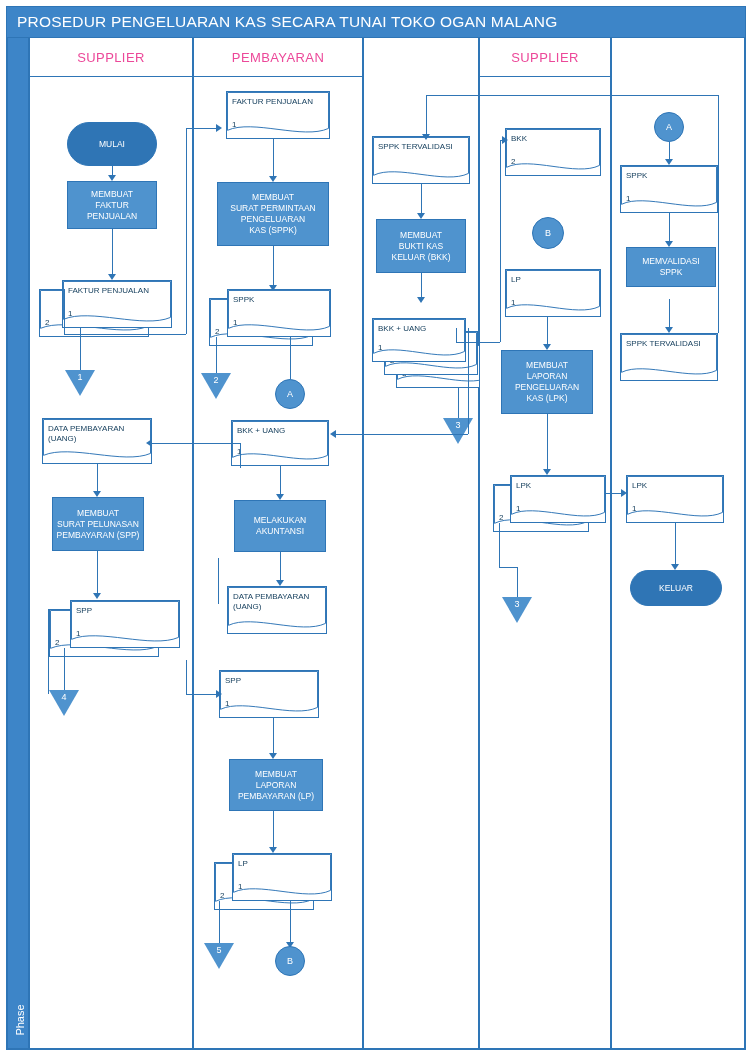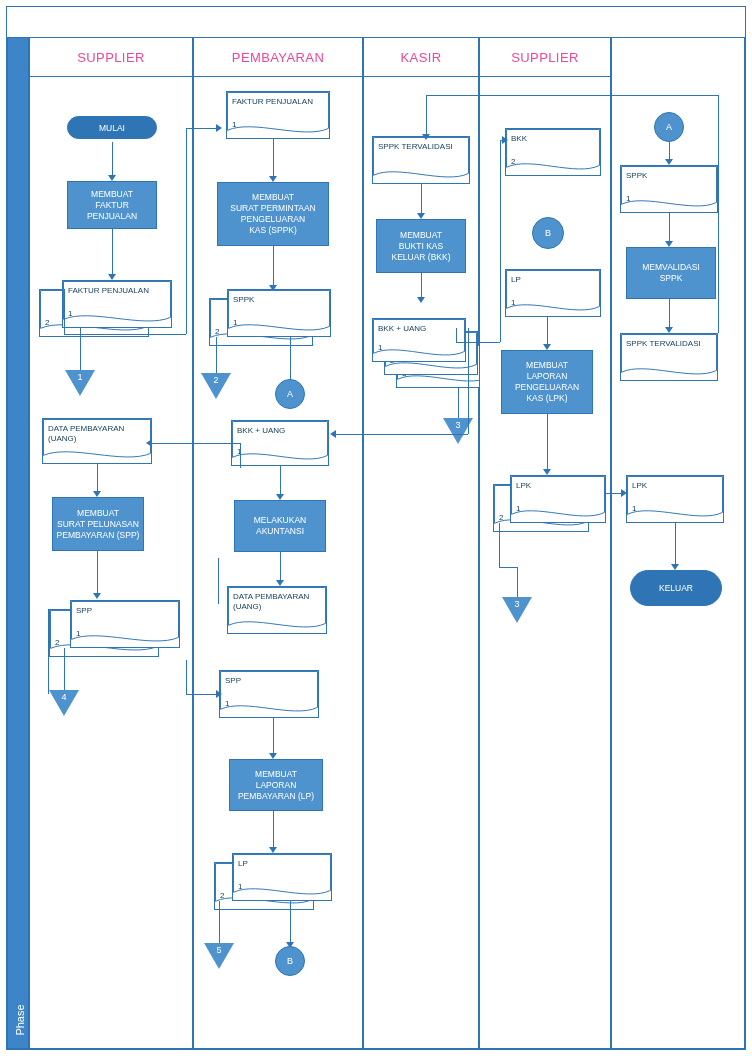"PROSEDUR PENGELUARAN KAS SECARA TUNAI" div.title-bar { html: none -> <div> <span>PROSEDUR PENGELUARAN KAS SECARA TUNAI TOKO OGAN MALANG</span> </div> }
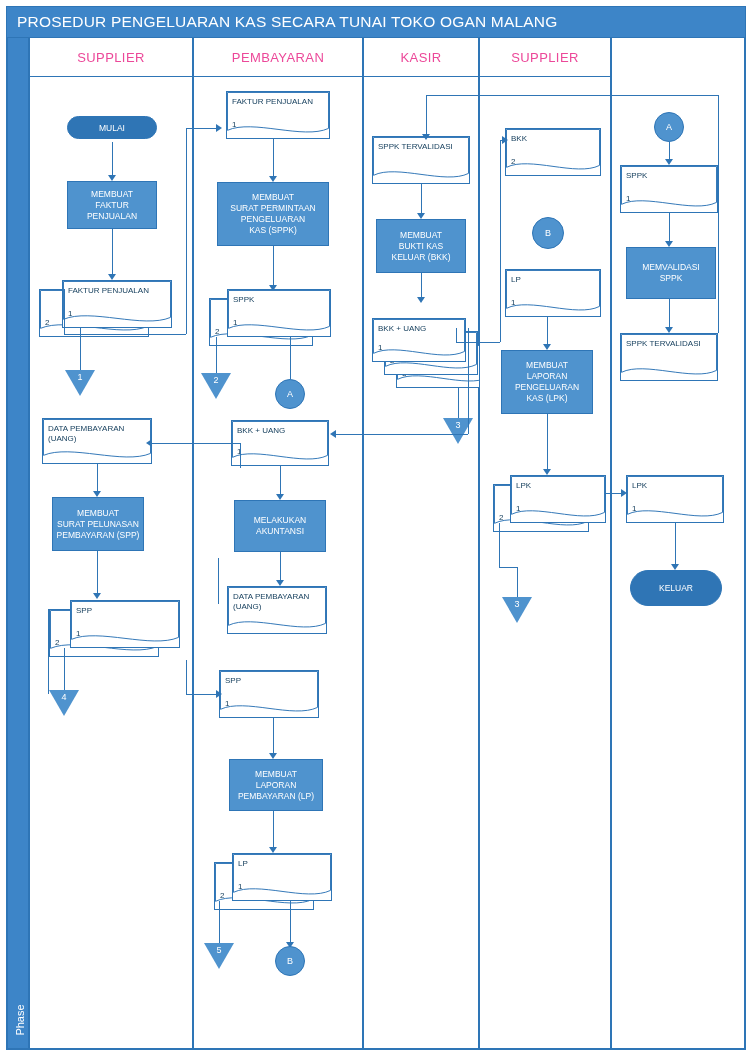"KASIR" div.lane-head { html: <div> <span>KASIR</span> </div> -> none }
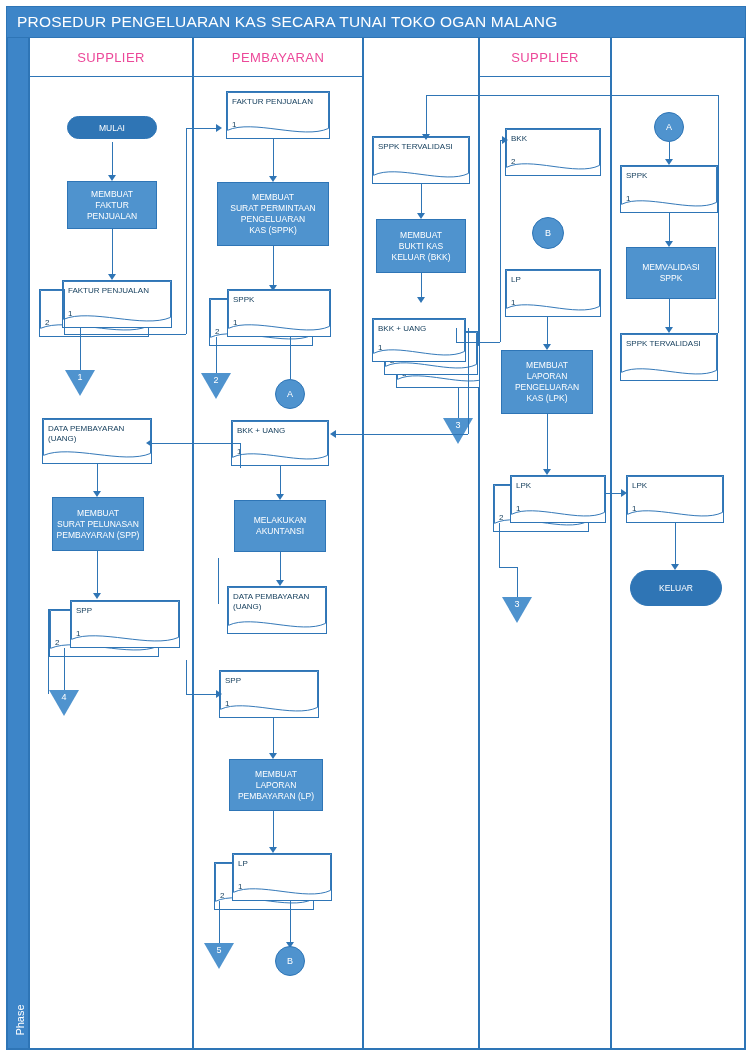"MULAI" div.node { height: 23px -> 44px; top: 40px -> 46px }
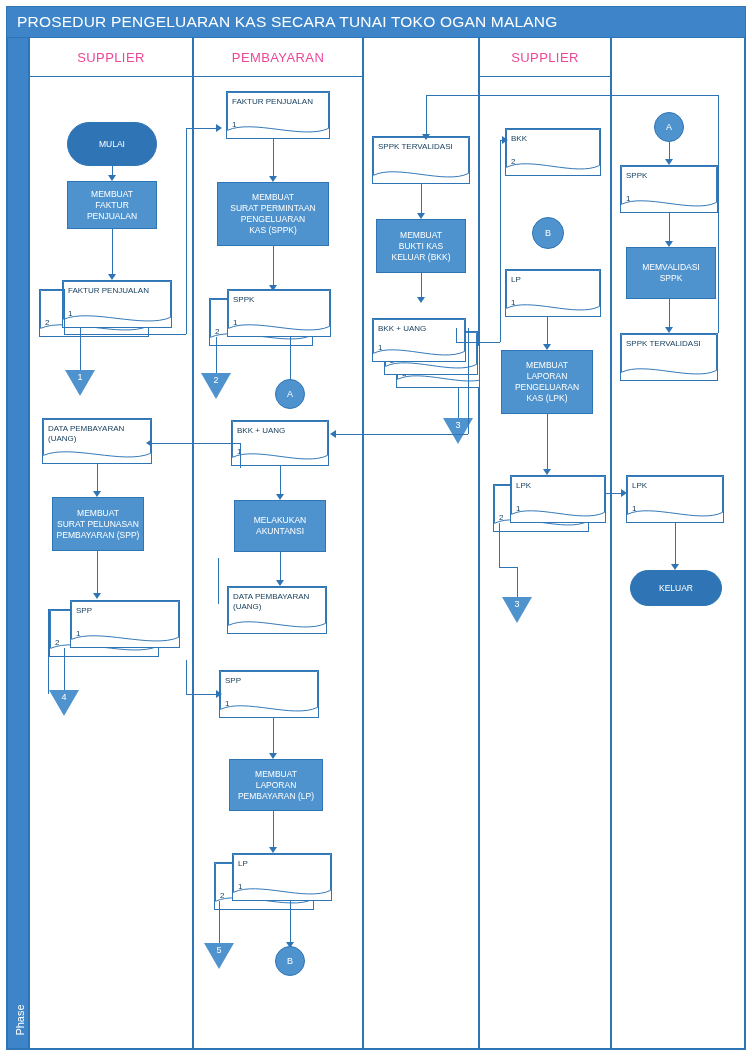"MEMVALIDASI" div.node { height: 52px -> 40px }
